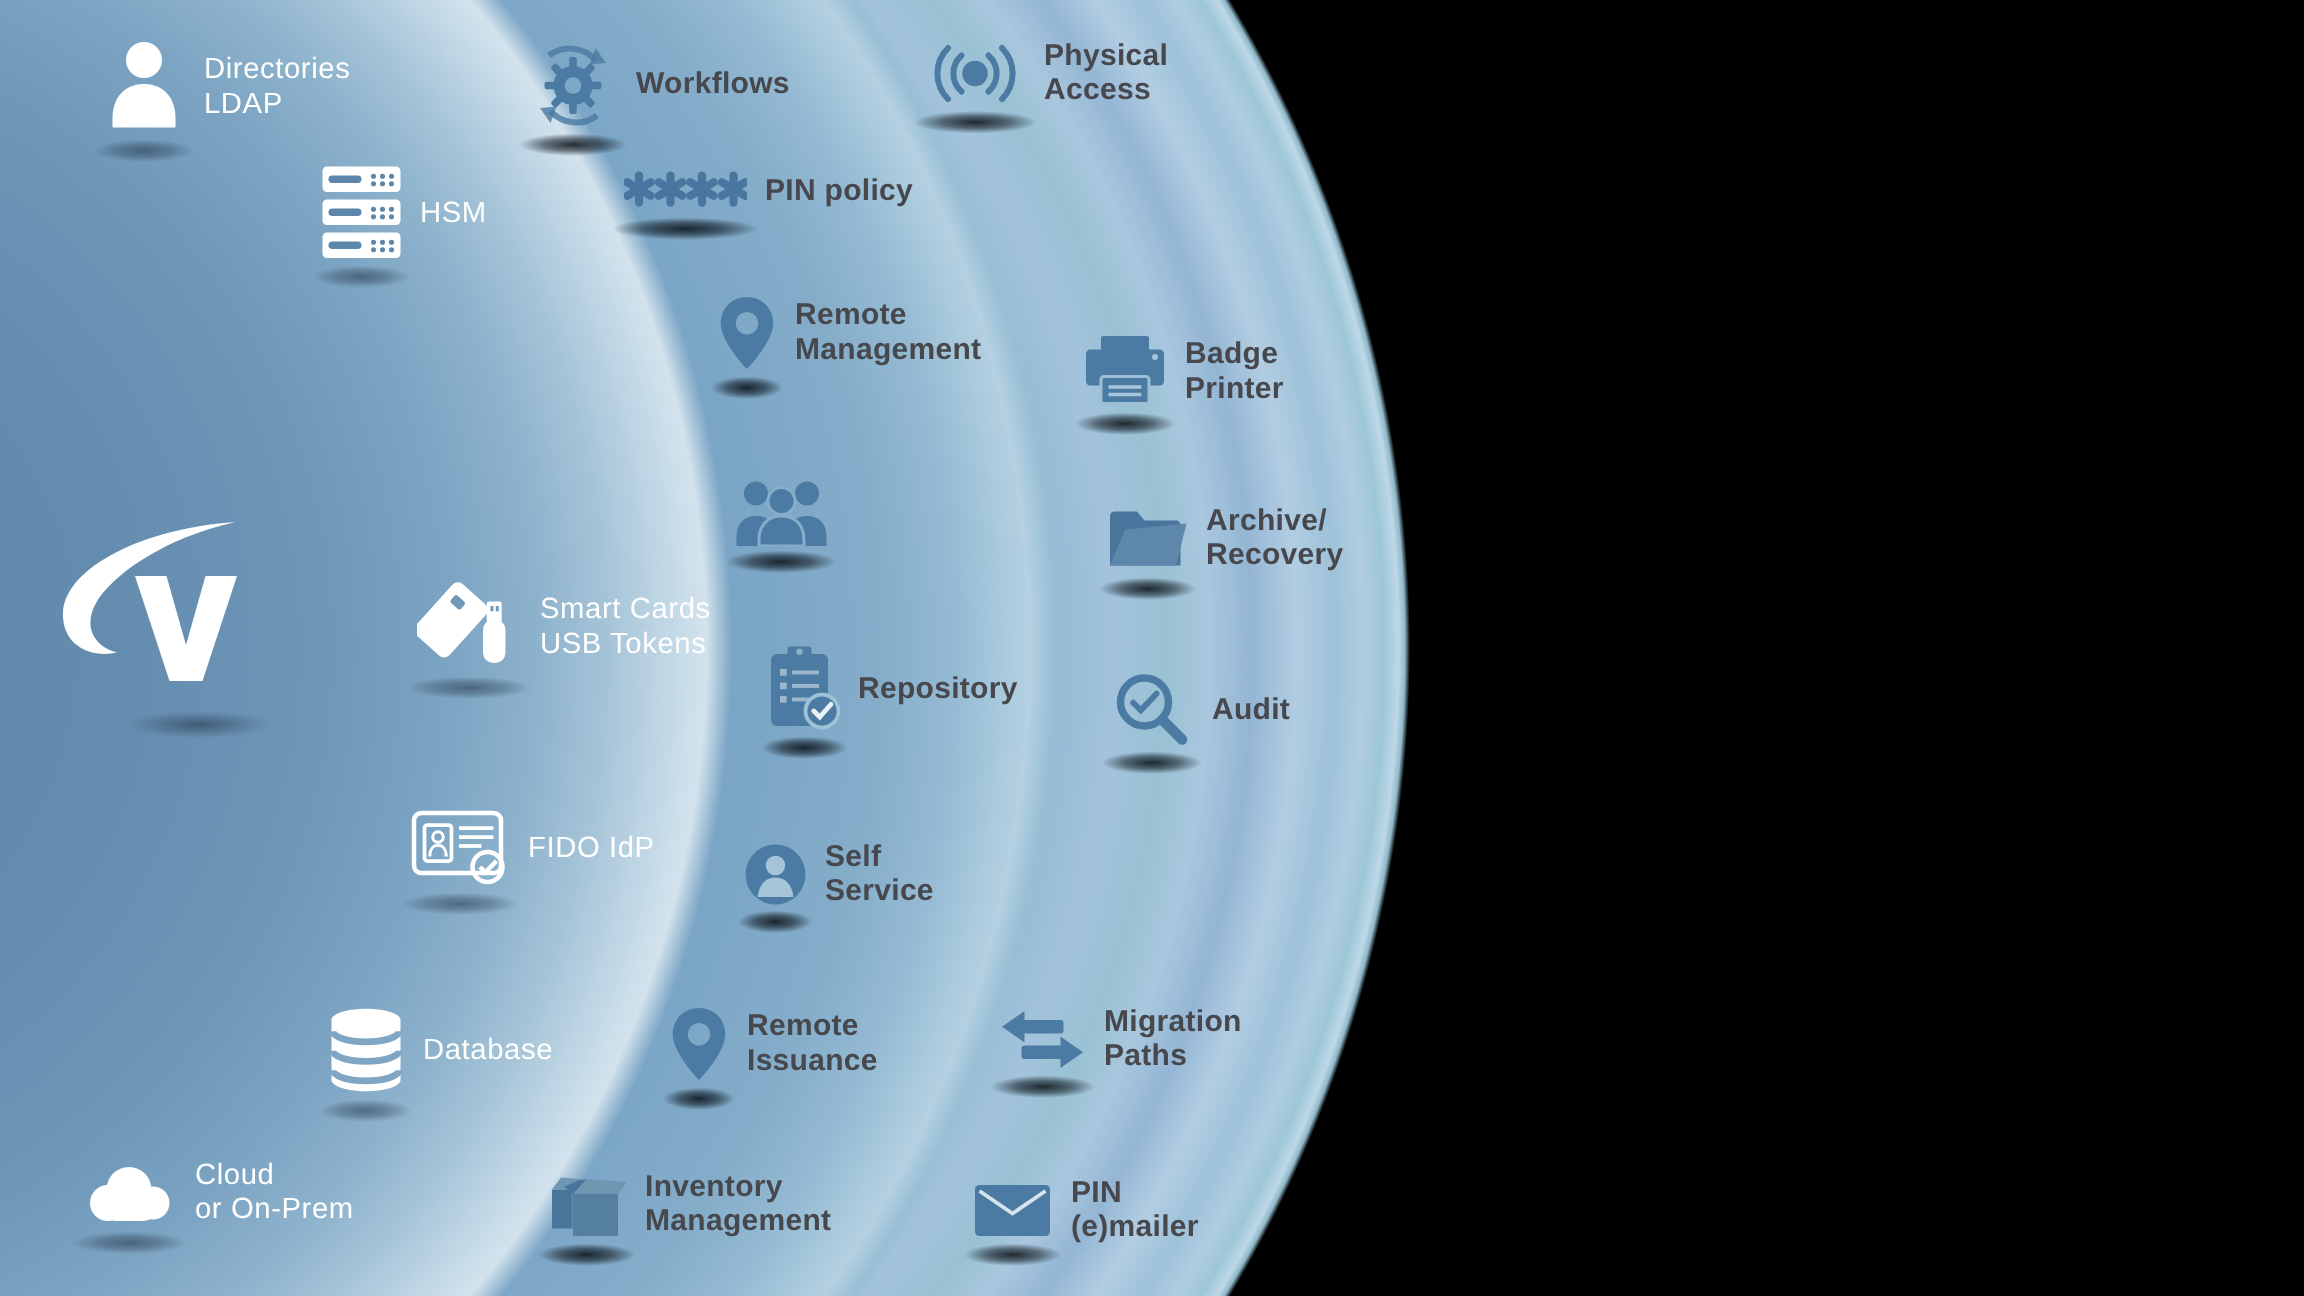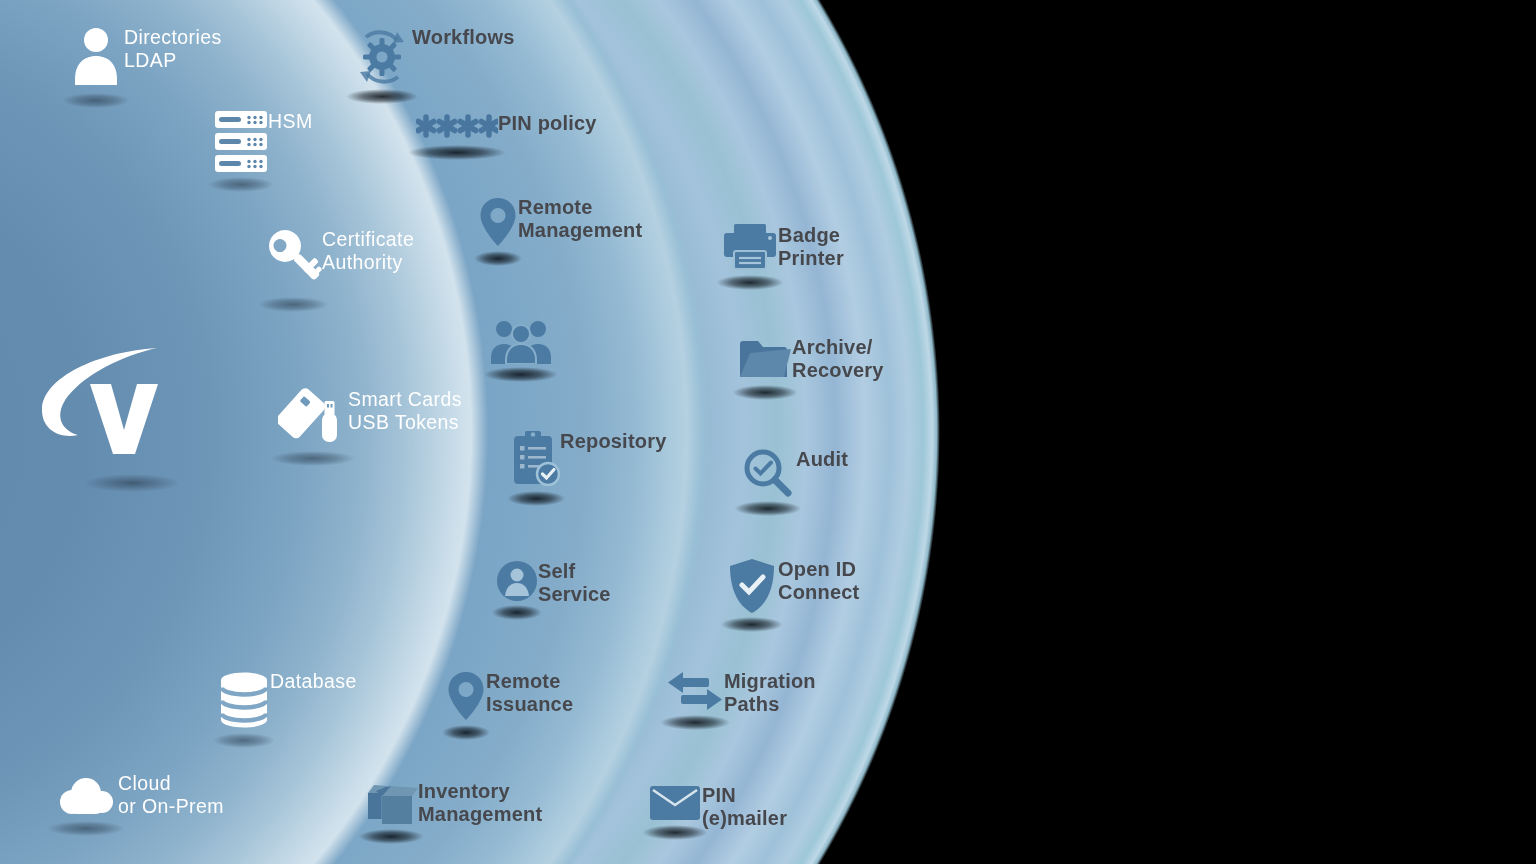"Directories" .it { align-items: flex-start -> center; column-gap: none -> 12px }
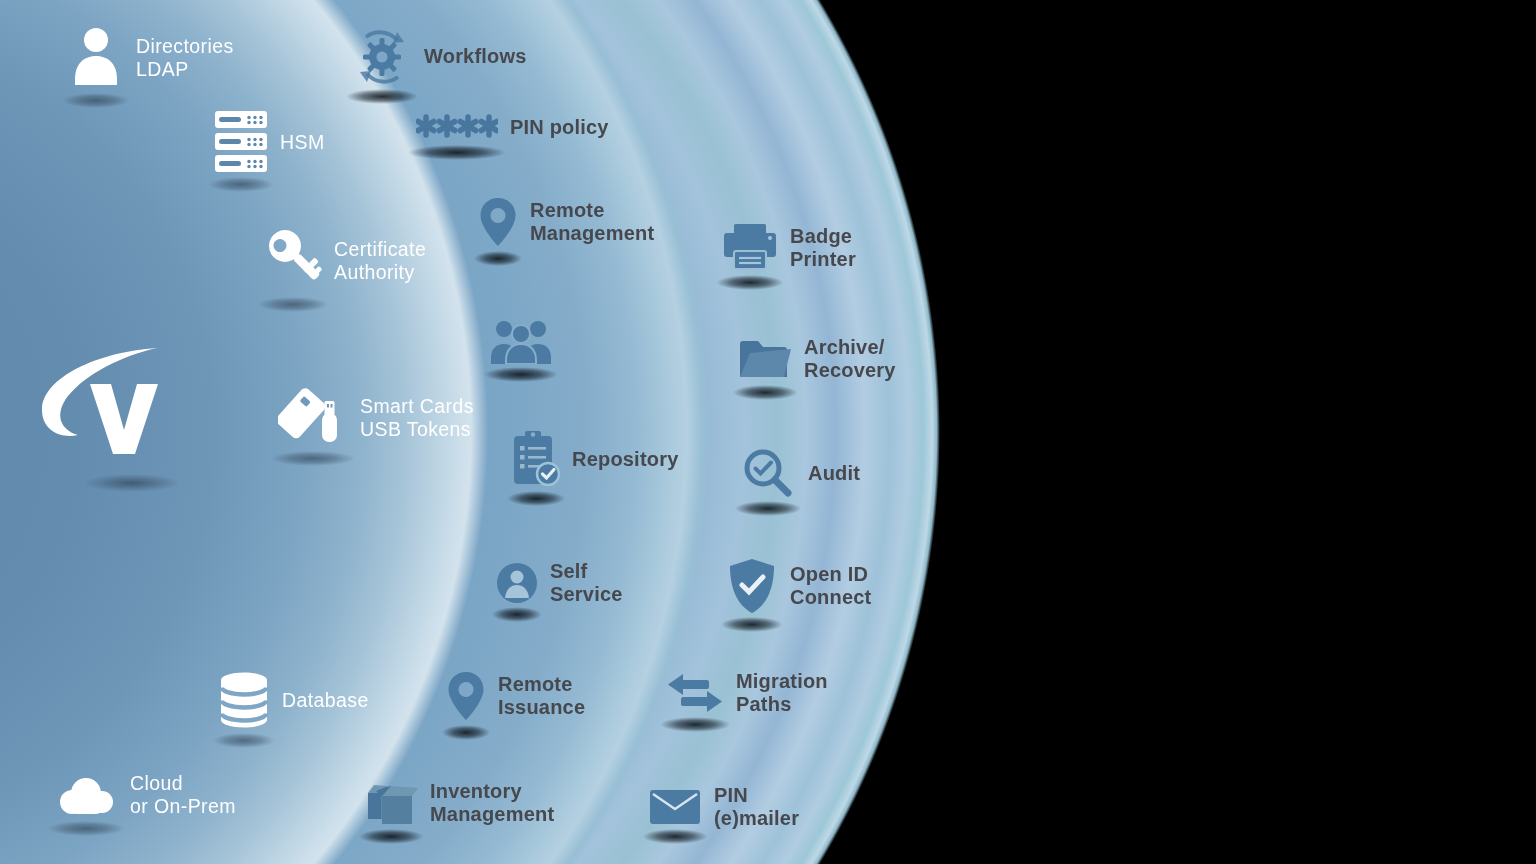"Physical" div.it { html: none -> <div> <div> <svg> <circle></circle> <g> <path></path> <path></path> <path></path> <path></path> </g> </svg> <div></div> </div> <div> <span>Physical</span> <span>Access</span> </div> </div> }
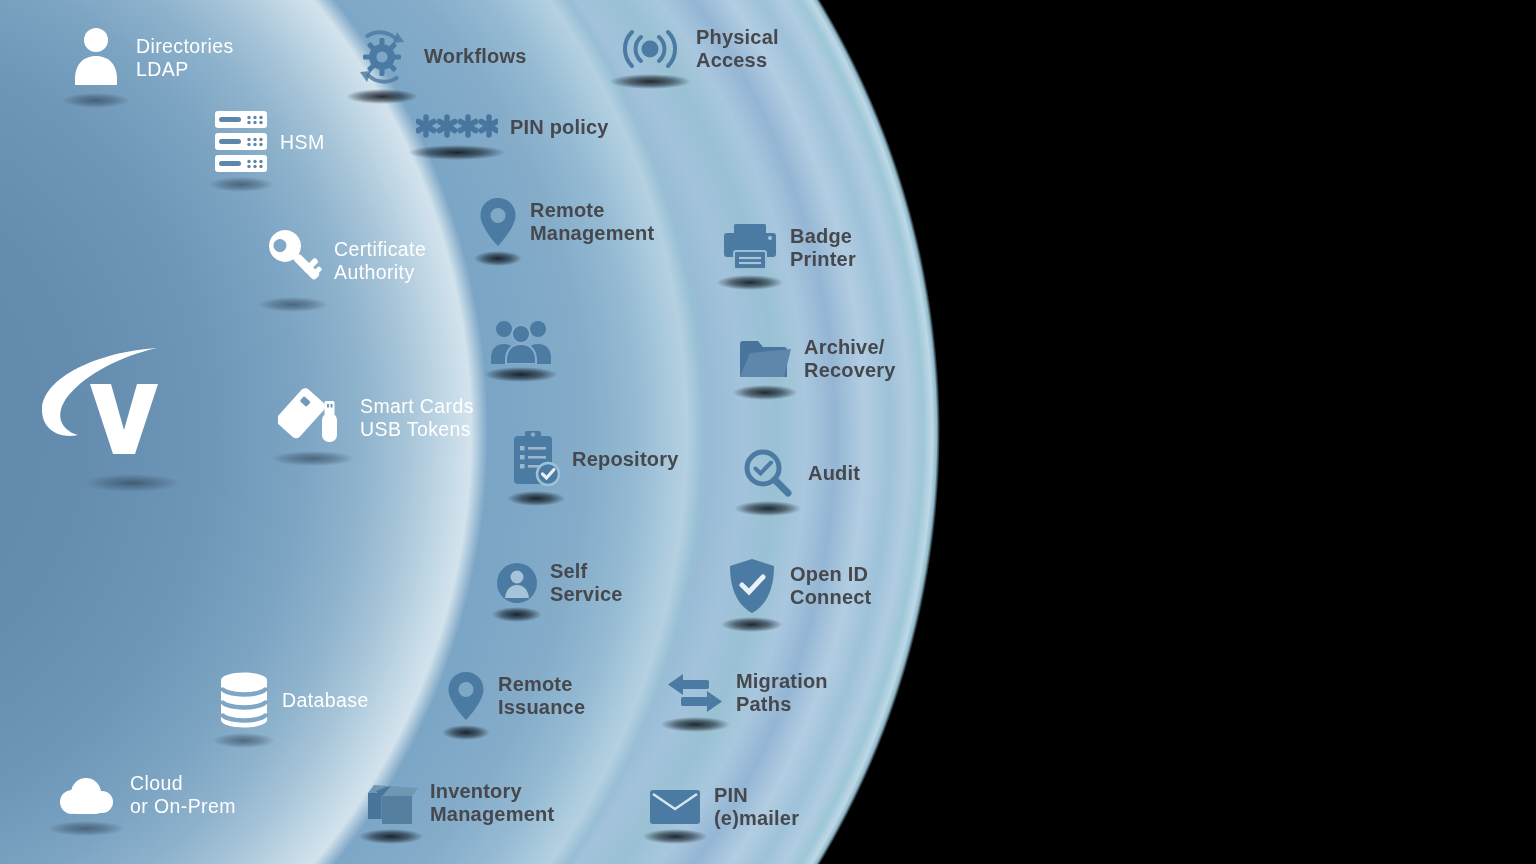"Certificate" div.it { html: <div> <div> <svg> <path></path> <g> <rect></rect> <rect></rect> <rect></rect> </g> </svg> <div></div> </div> <div> <span>Certificate</span> <span>Authority</span> </div> </div> -> none }
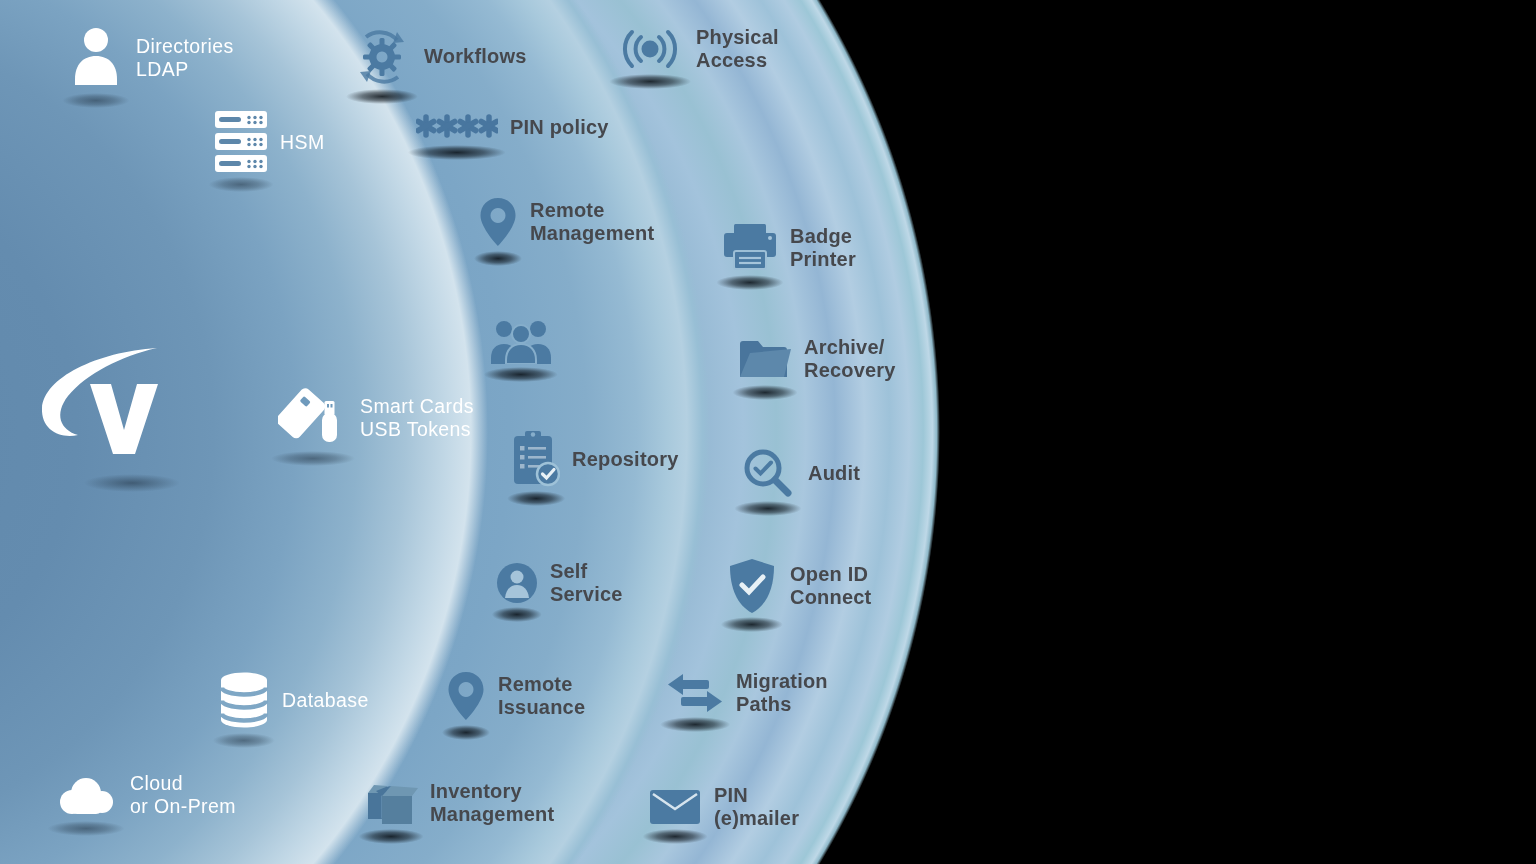"FIDO IdP" div.it { html: none -> <div> <div> <svg> <rect></rect> <rect></rect> <circle></circle> <path></path> <line></line> <line></line> <line></line> <circle></circle> <path></path> </svg> <div></div> </div> <div> <span>FIDO IdP</span> <span></span> </div> </div> }
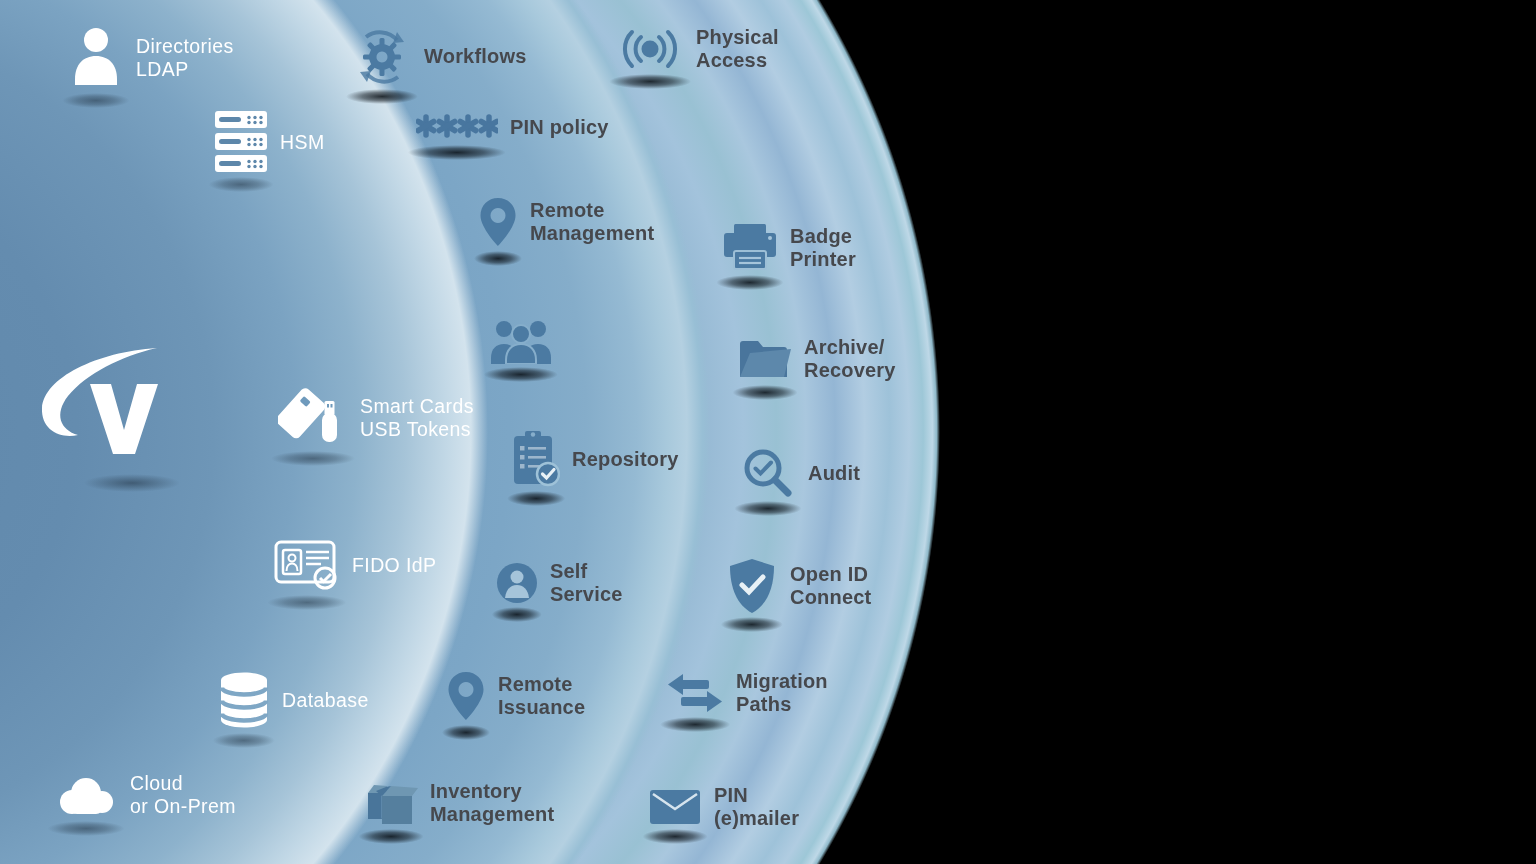"Open ID" div.it { html: <div> <div> <svg> <path></path> <path></path> </svg> <div></div> </div> <div> <span>Open ID</span> <span>Connect</span> </div> </div> -> none }
